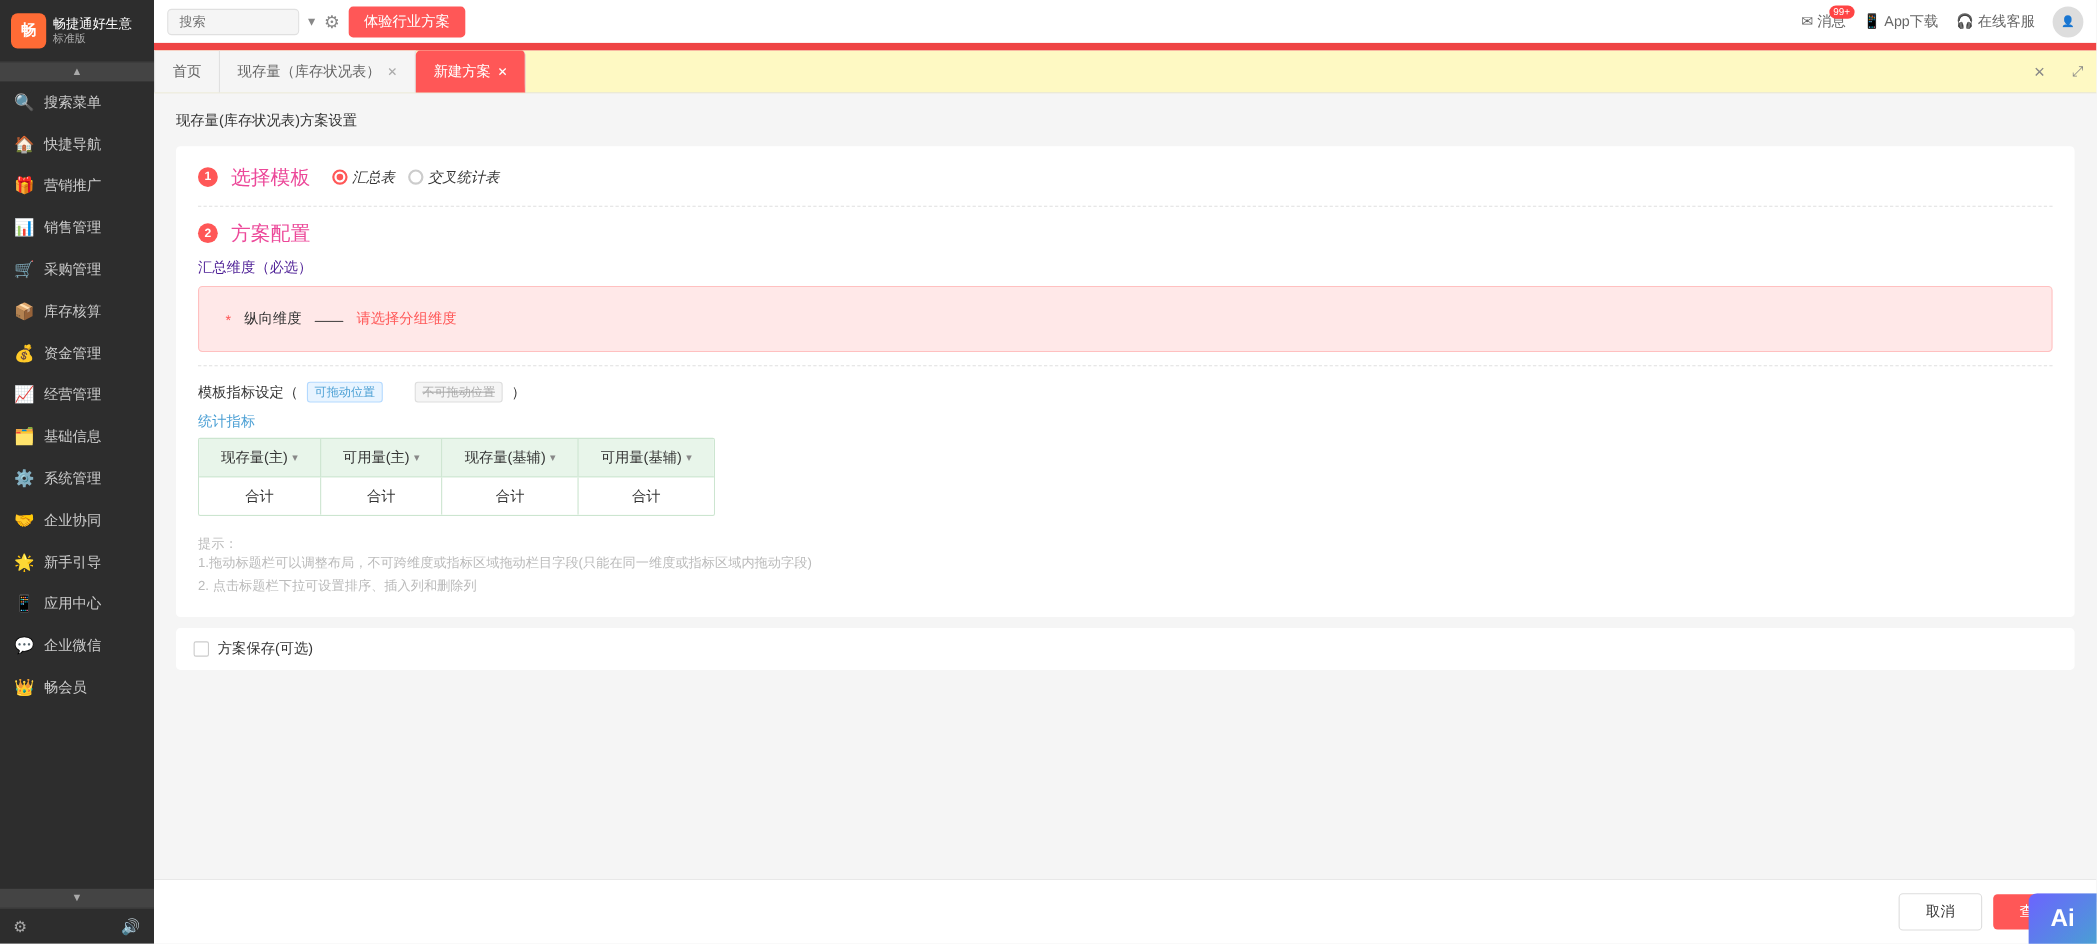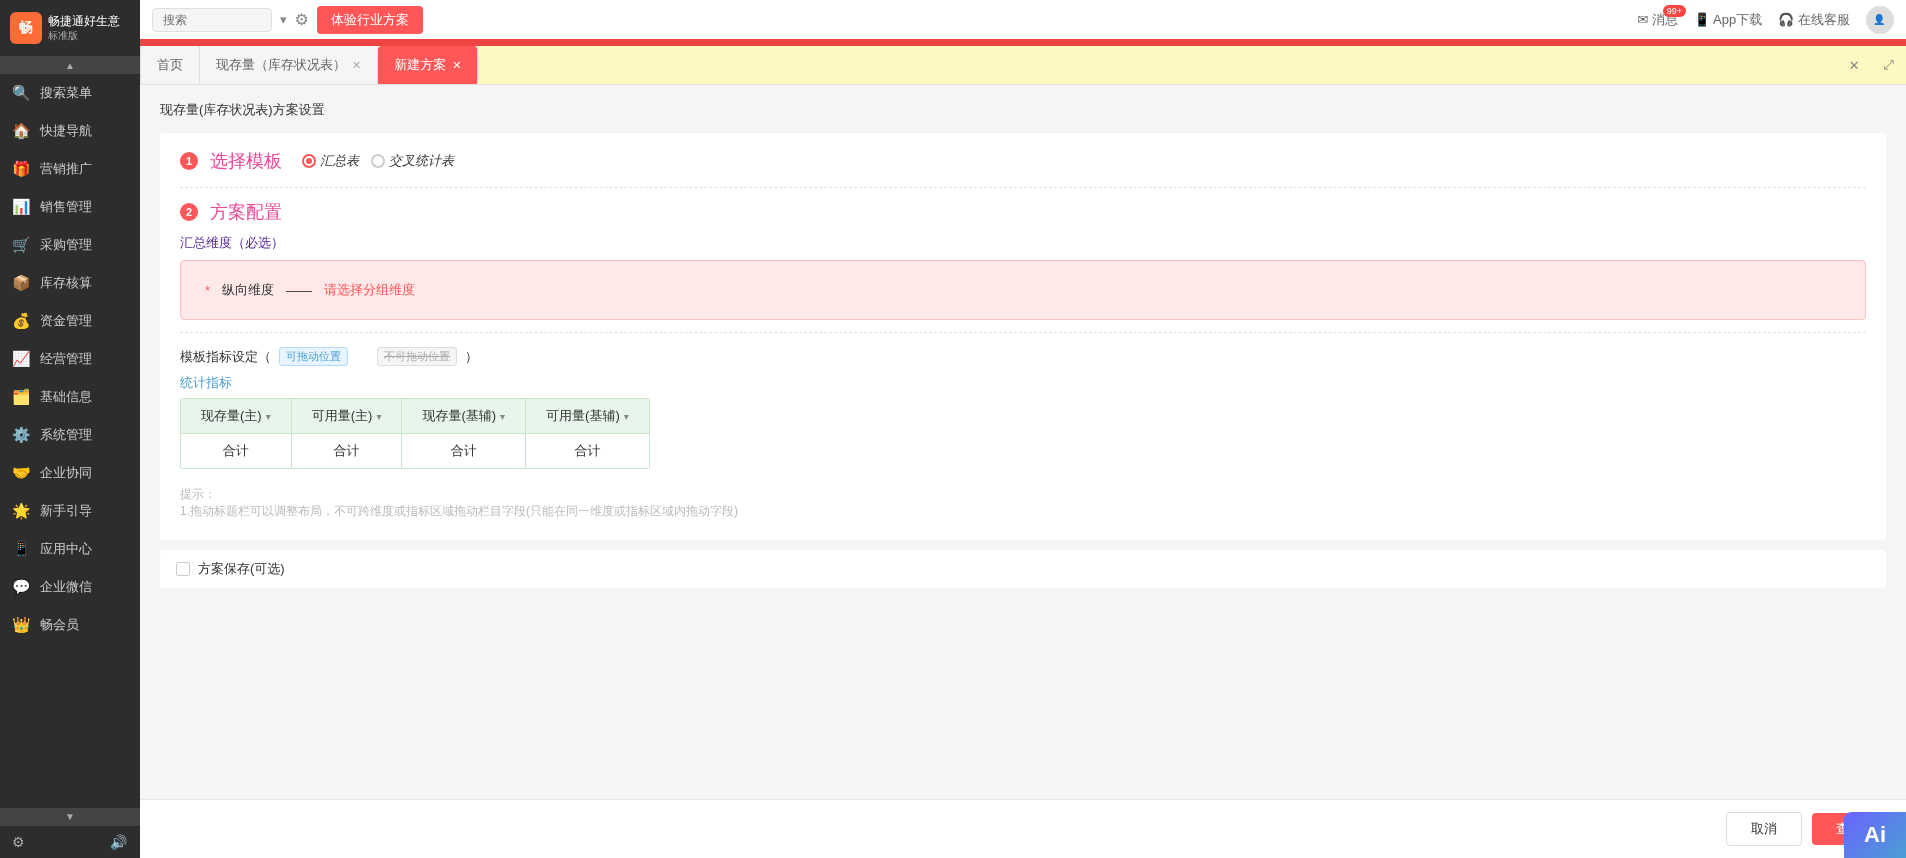"2. 点击标题栏下拉可设置排序、插入列和删除列" div.tip-row { html: none -> <div> <span>2. 点击标题栏下拉可设置排序、插入列和删除列</span> </div> }
